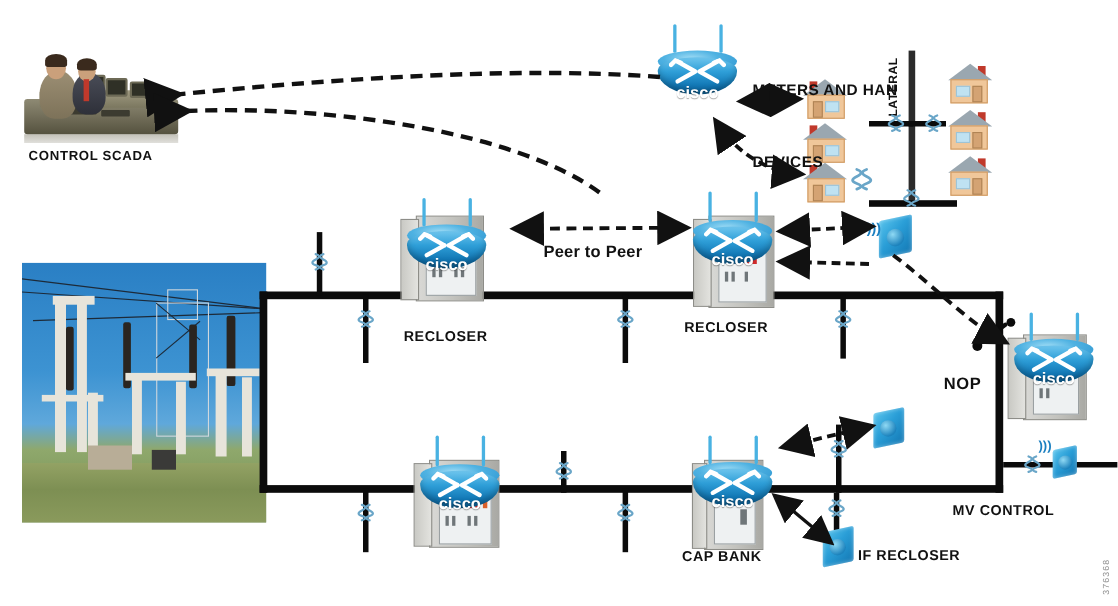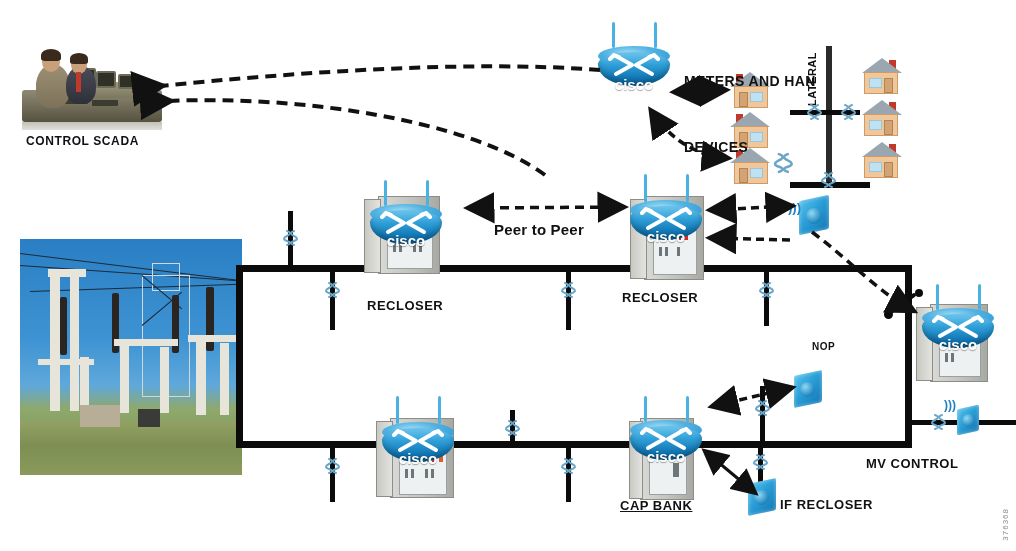"NOP" div.lbl { font-size: 10px -> 15px; left: 812px -> 858px }
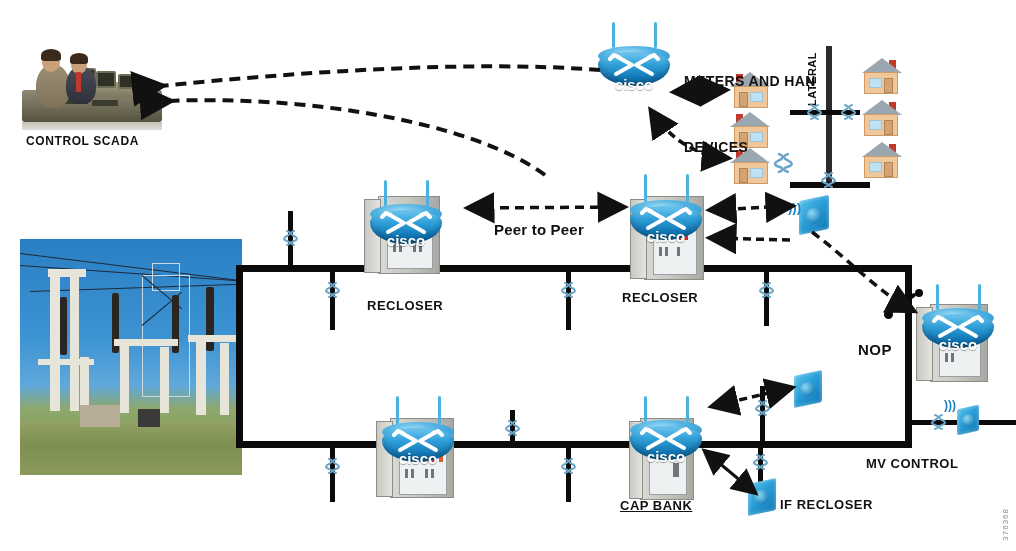"CAP BANK" div.lbl { text-decoration: underline -> none }
